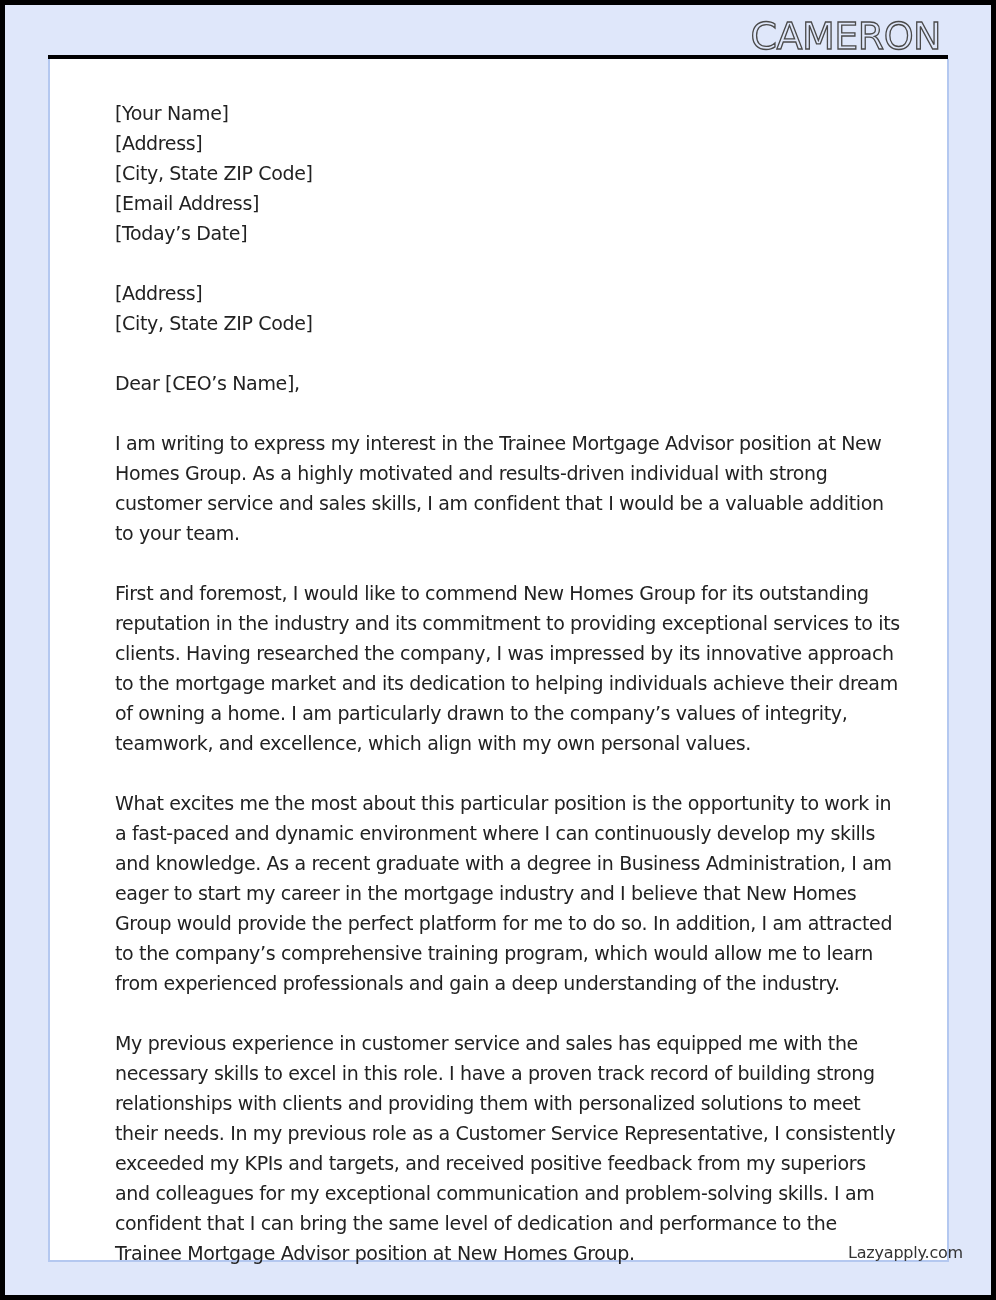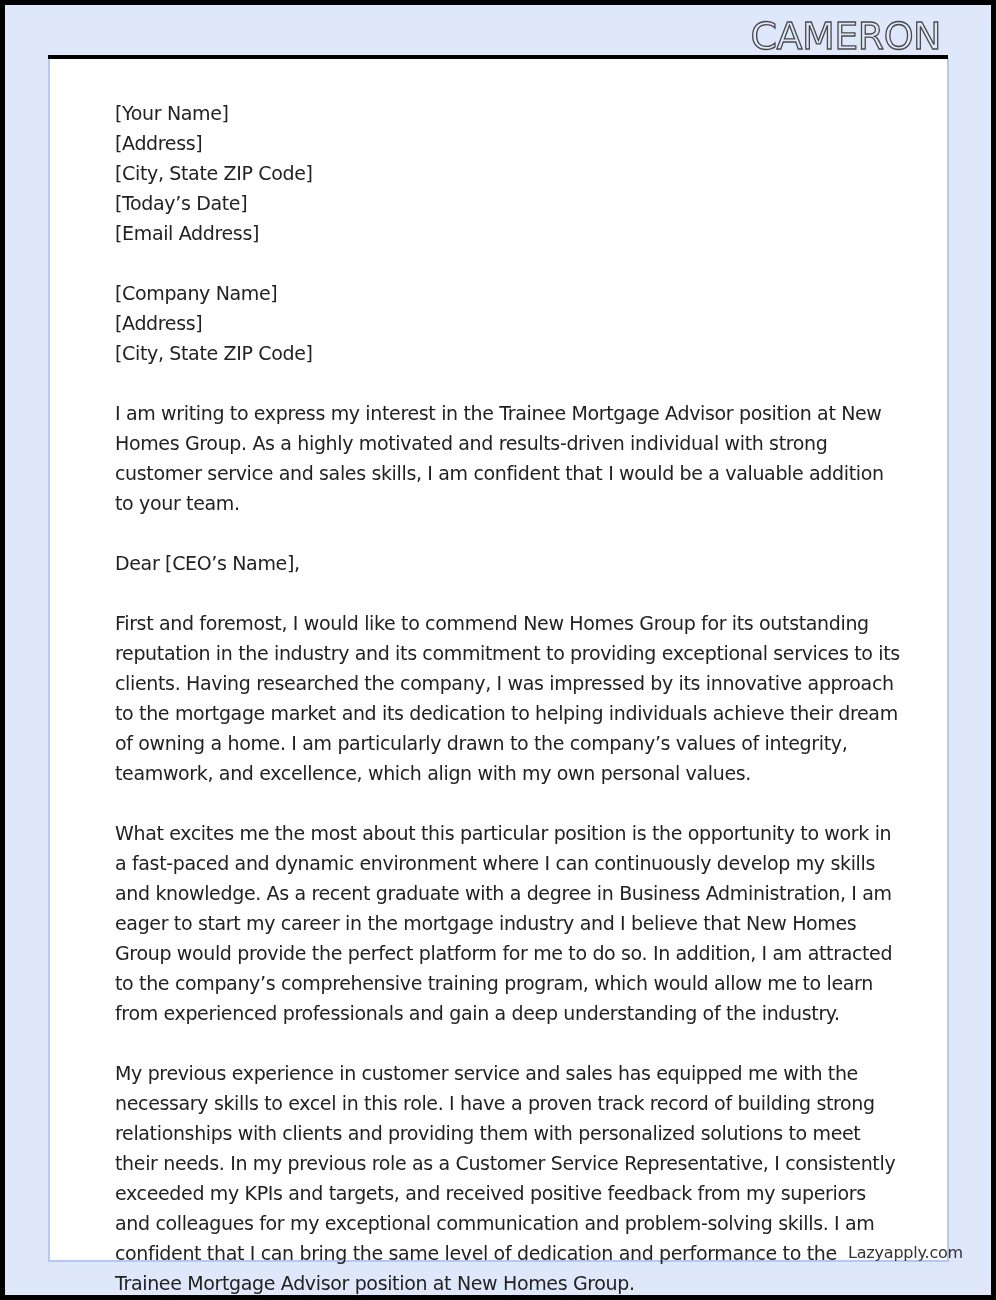"[Today’s Date]" span.line { order: before "[Email Address]" -> after "[Email Address]" }
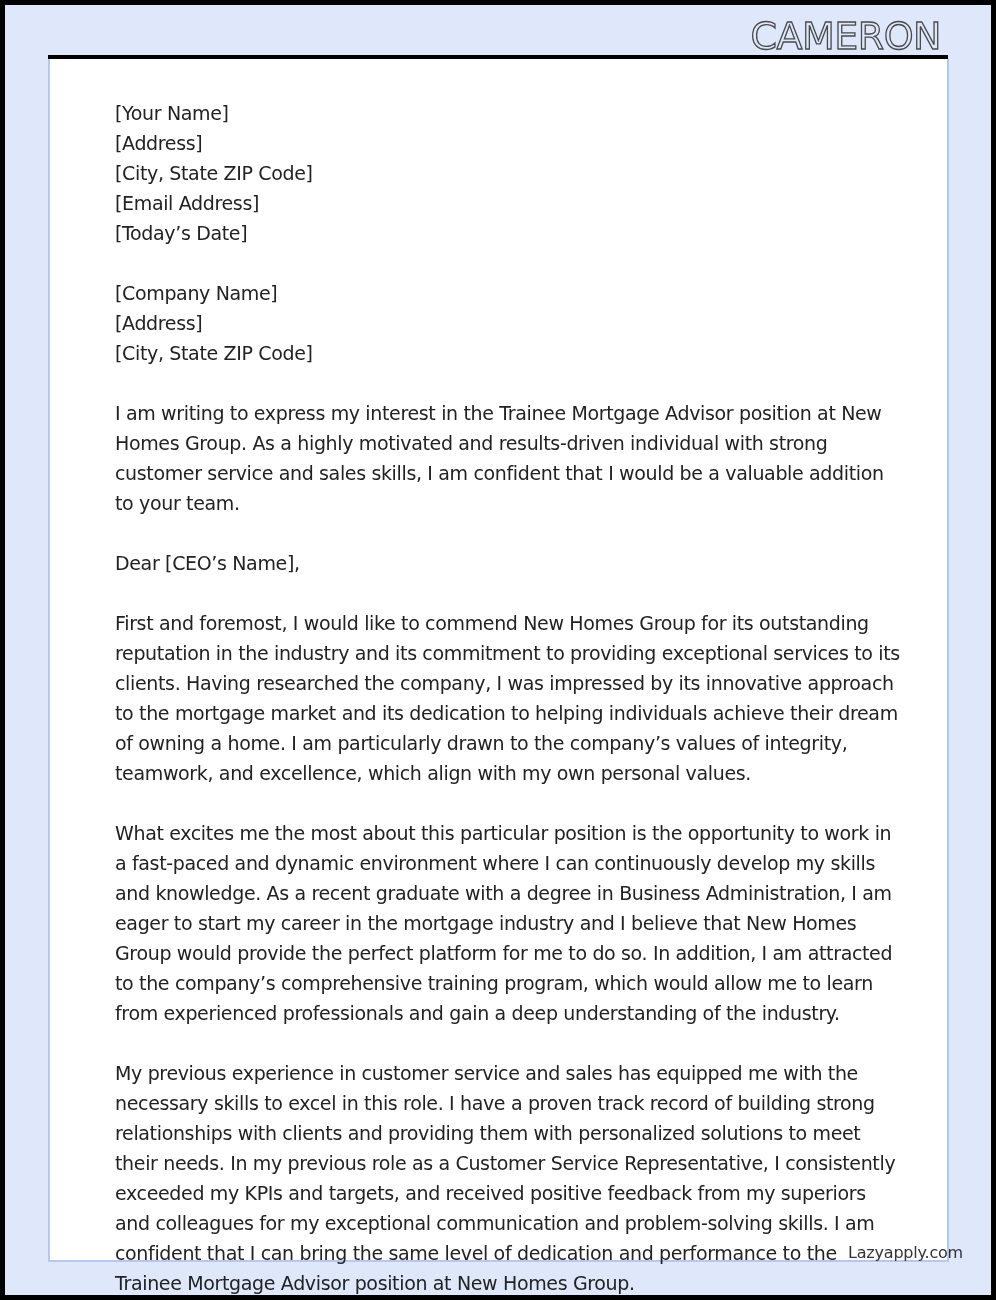"[Company Name]" span.line { html: <span>[Company Name]</span> -> none }
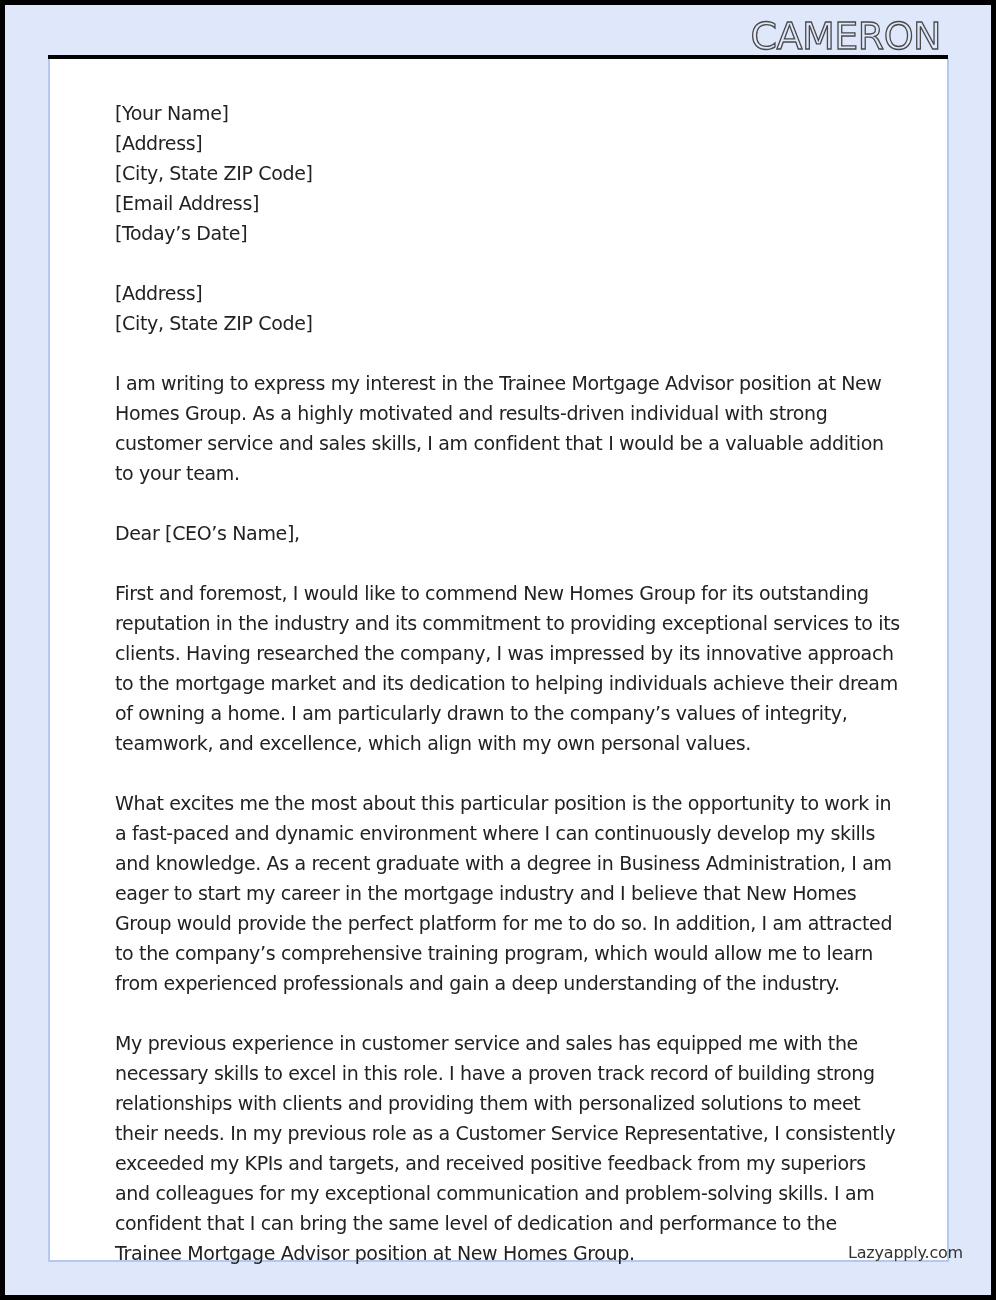"I am writing to express" p { order: before "Dear [CEO’s Name]," -> after "Dear [CEO’s Name]," }
